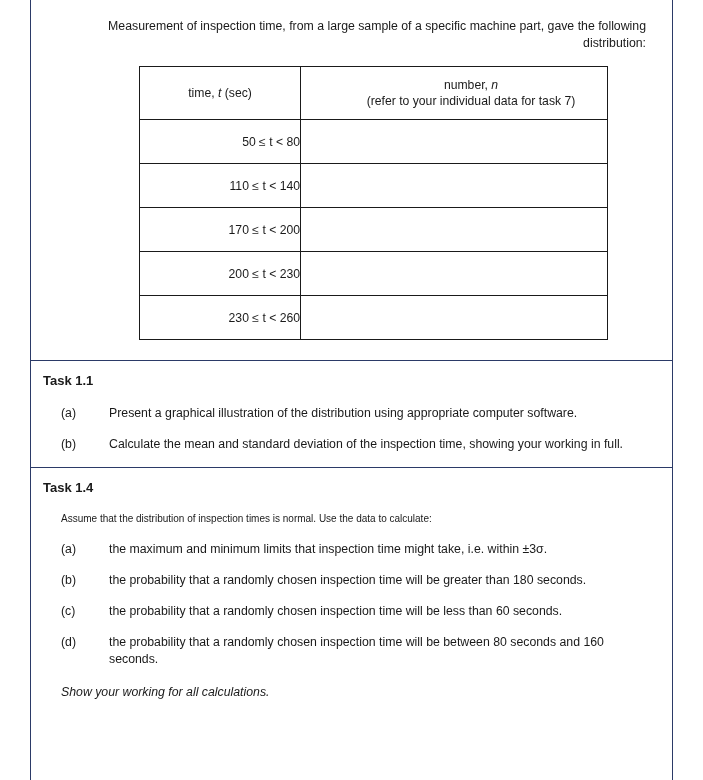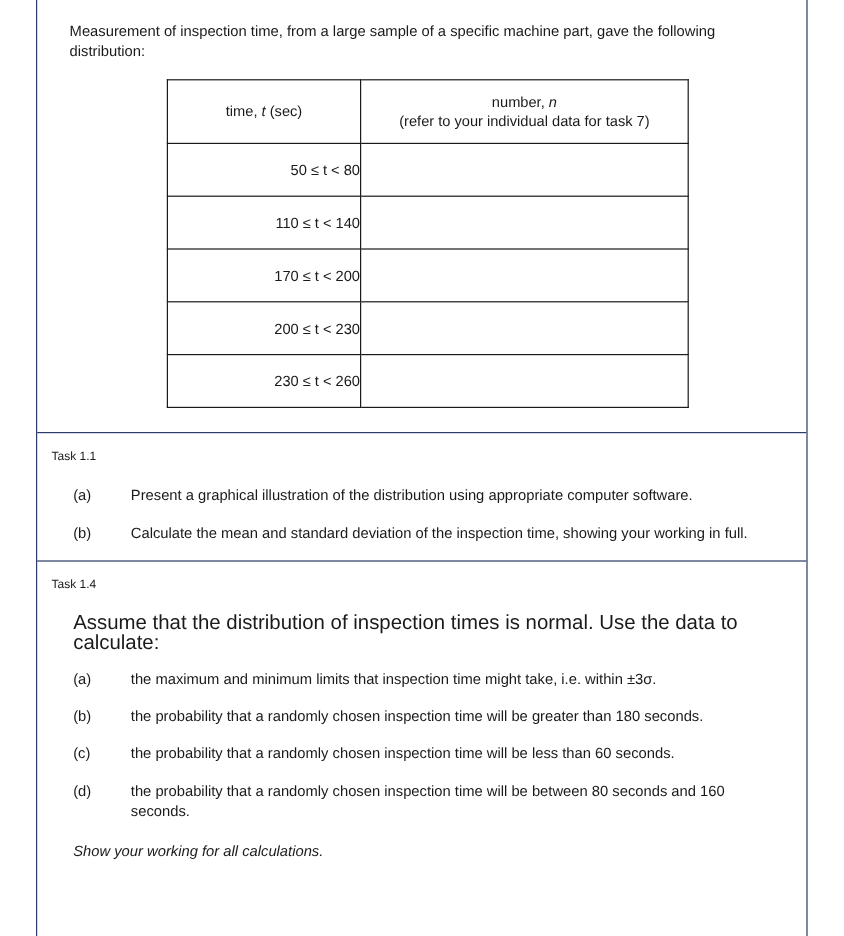"Measurement of inspection time, from" .intro { text-align: none -> right }
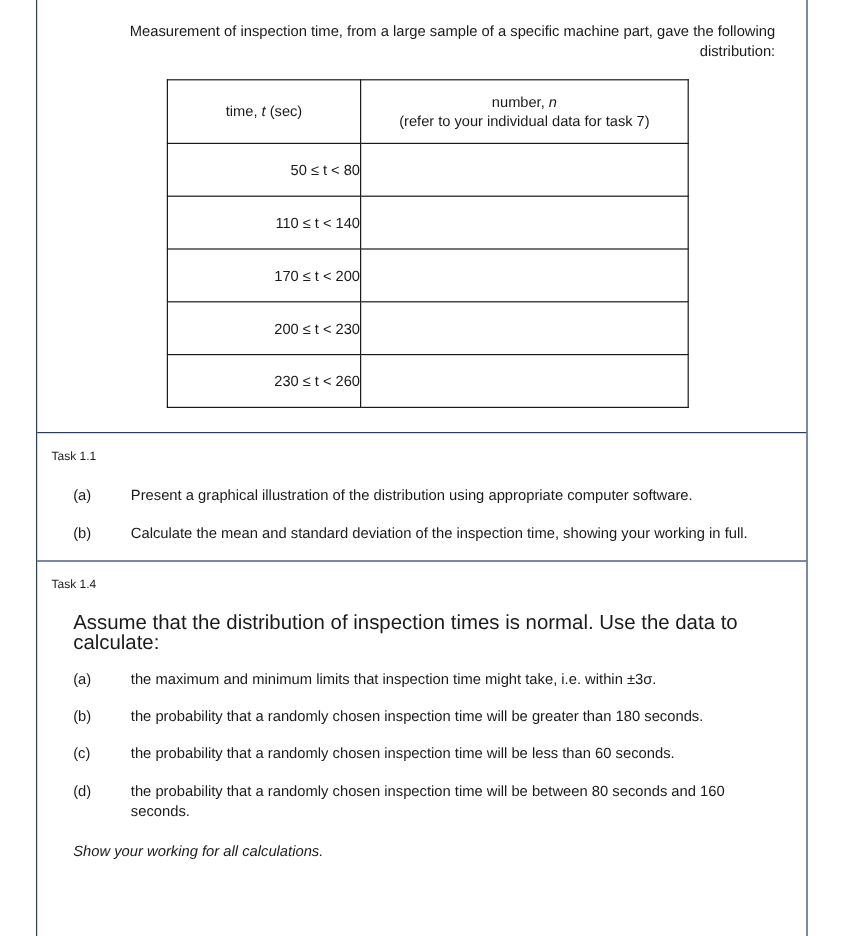"number, n" table.dist th.col-num { padding-left: none -> 34px }
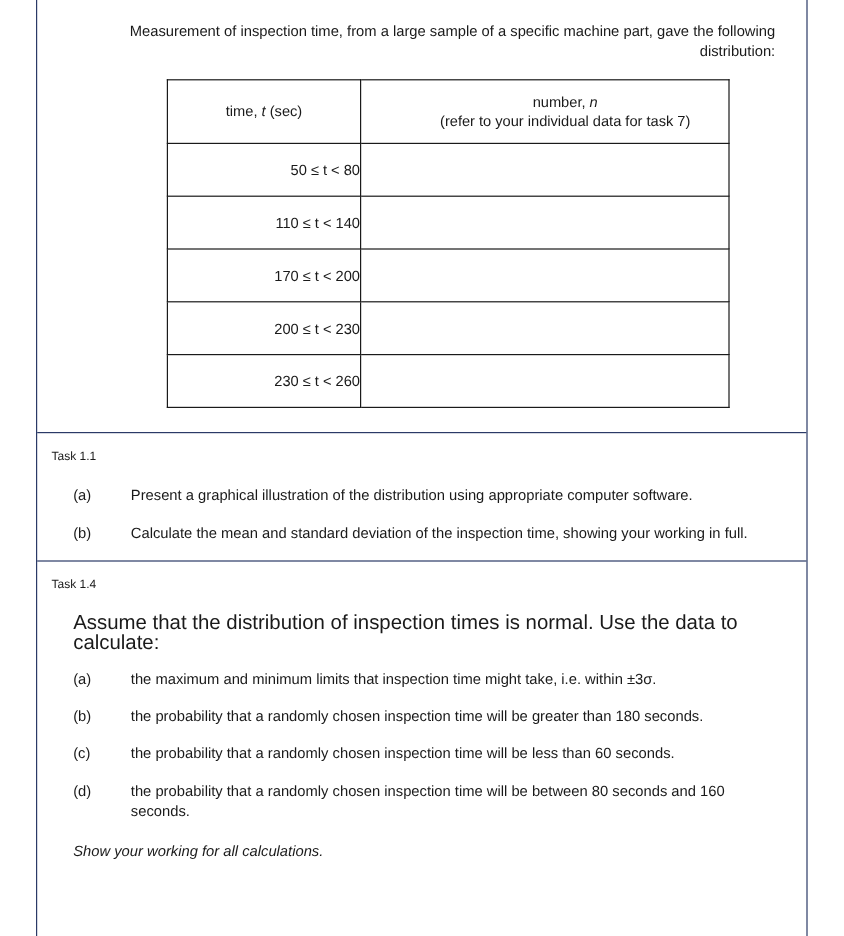"Task 1.1" .task-title { font-size: 10px -> 13px; font-weight: normal -> bold }
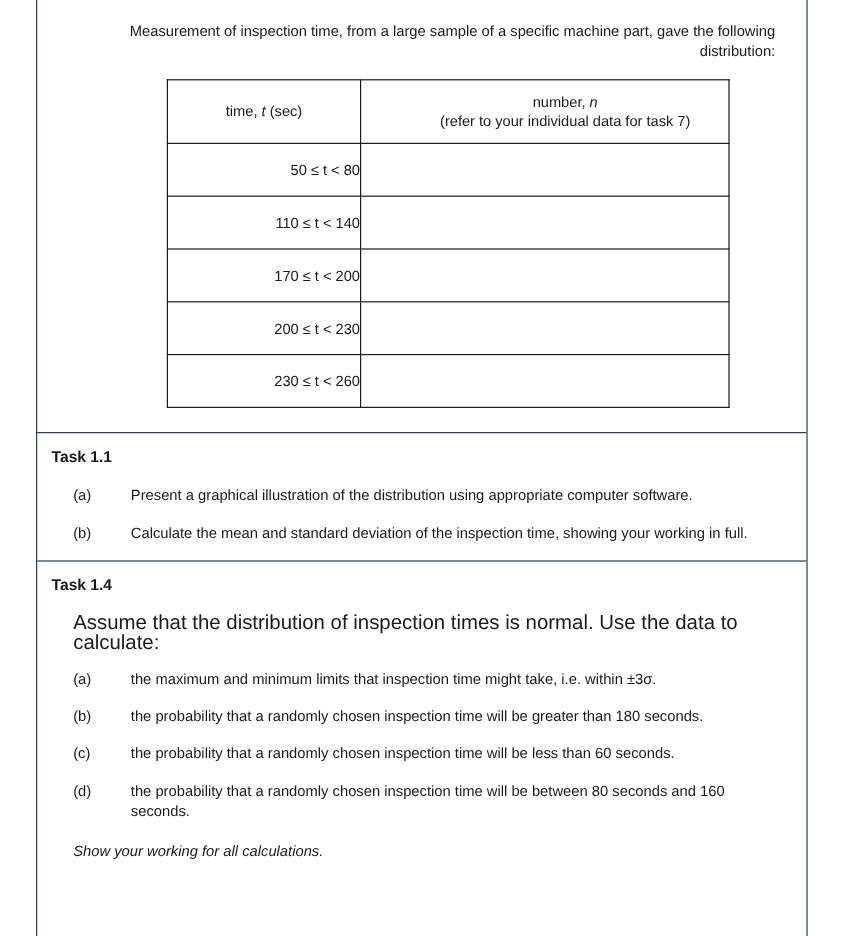"Assume that the distribution of" .task-lead { font-size: 17px -> 10px }
